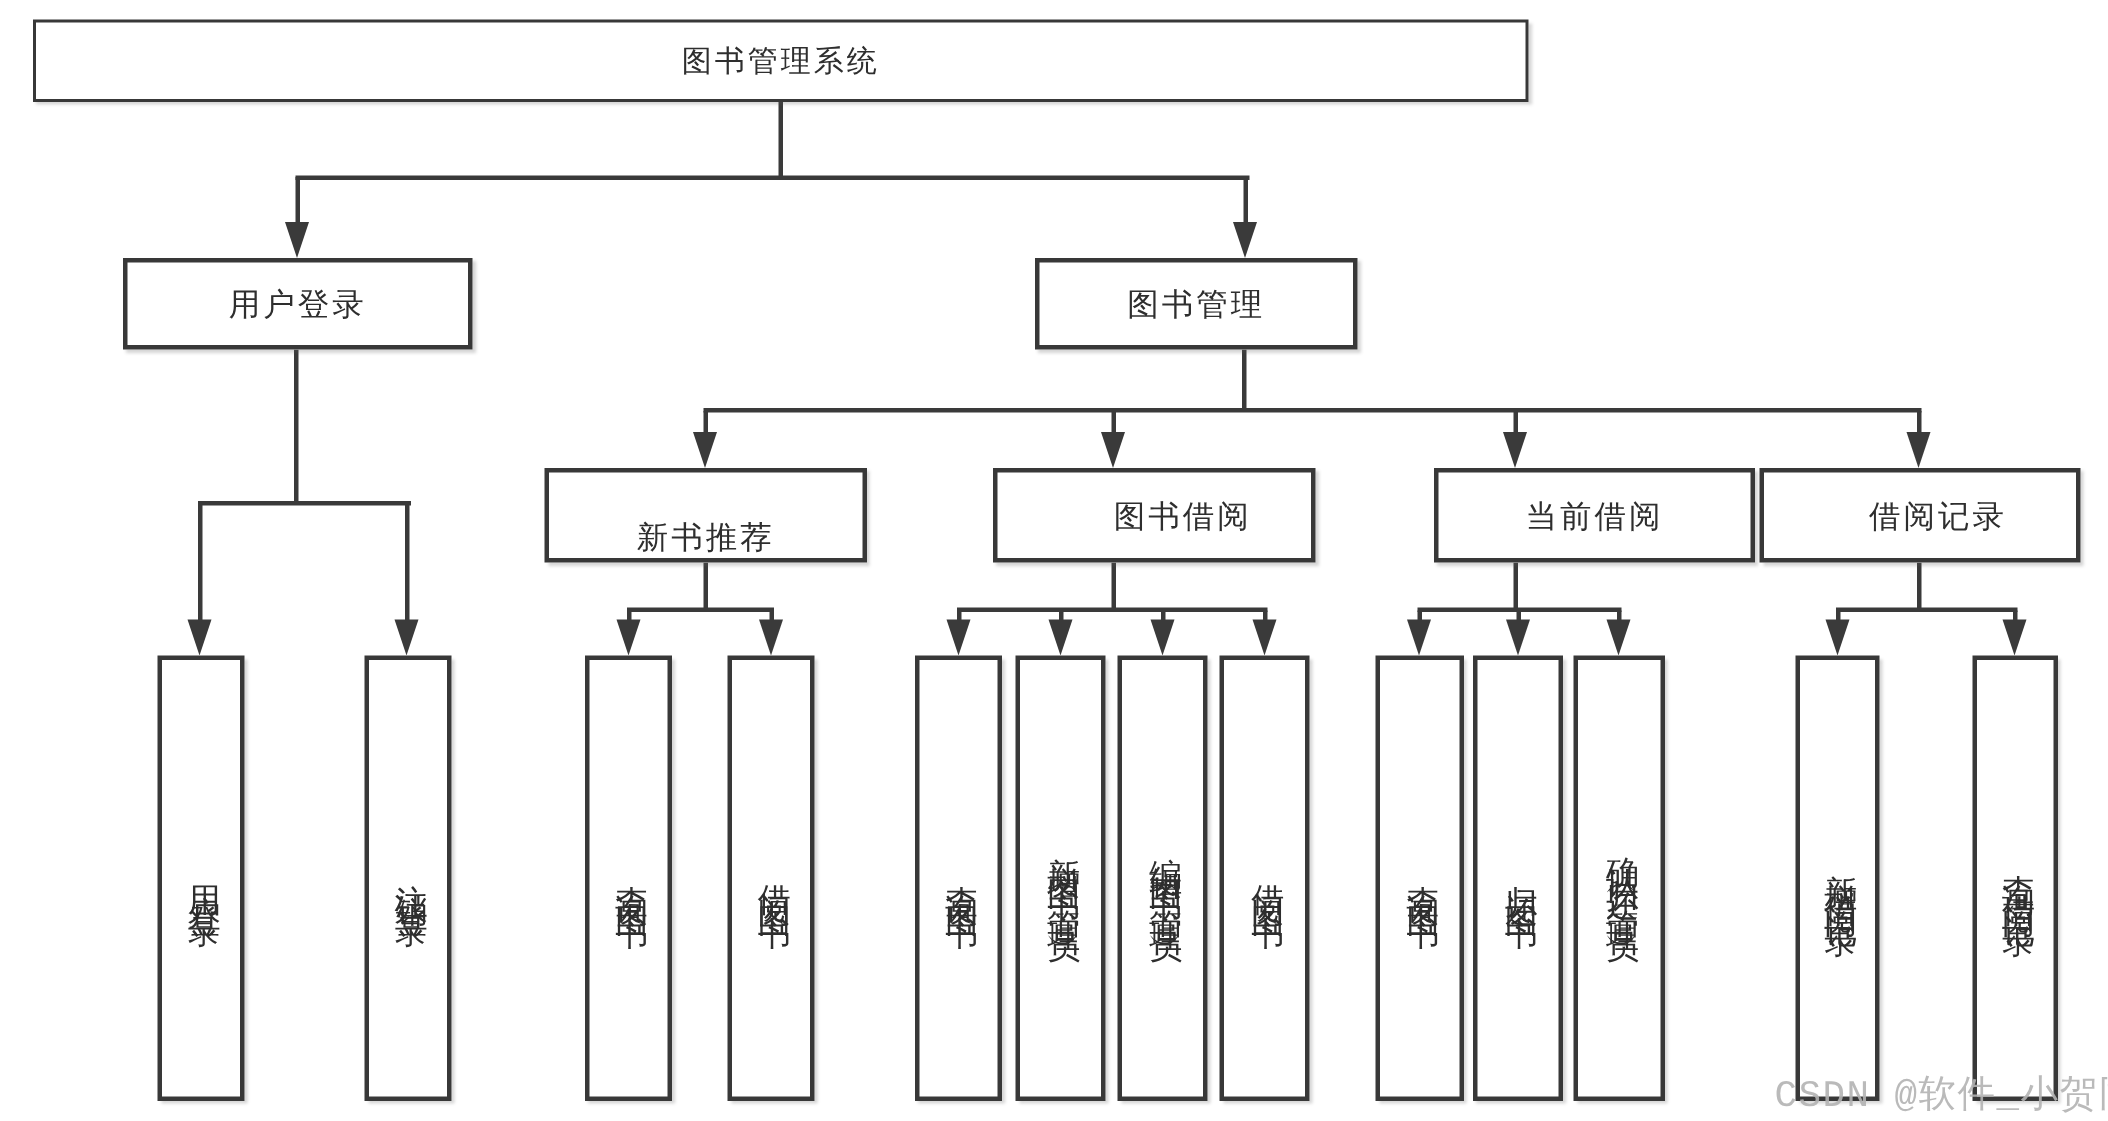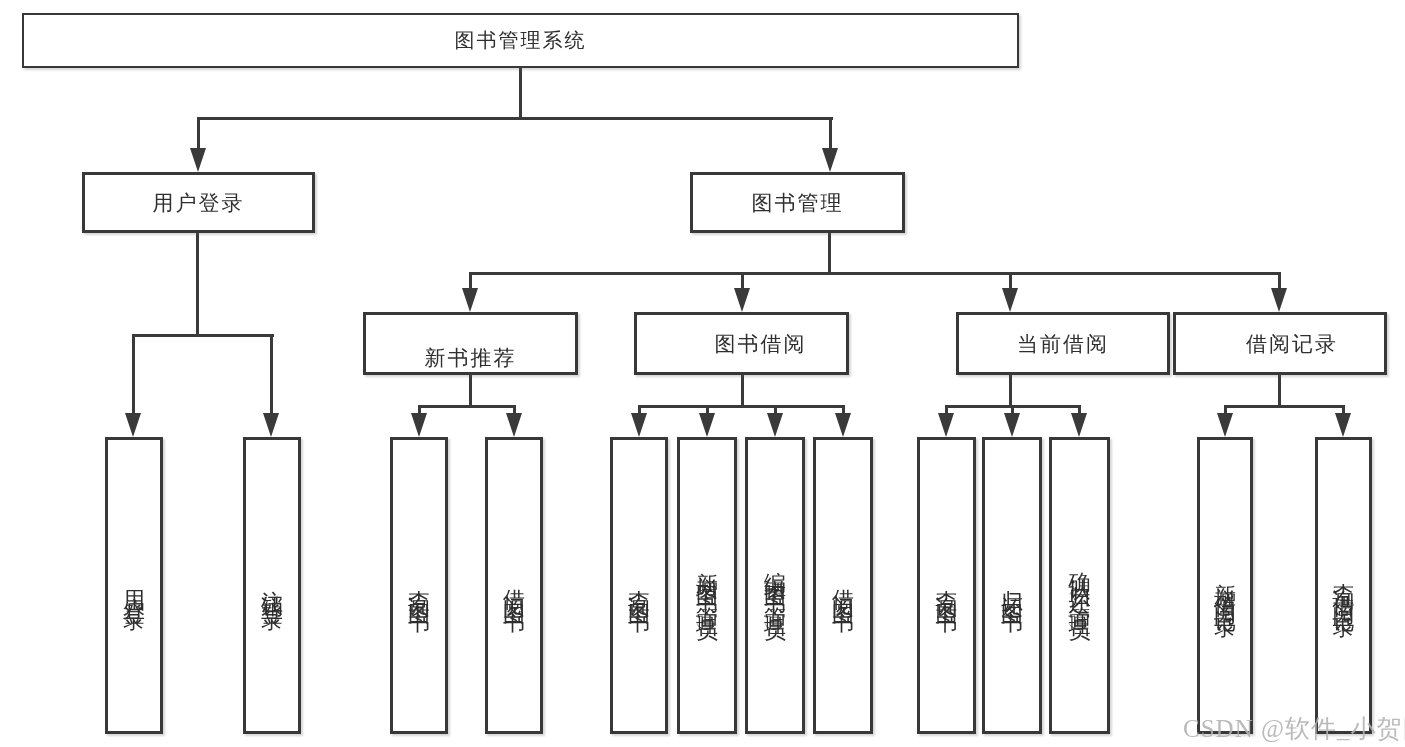"图书管理系统" #stage { font-family: Liberation Serif, serif -> Liberation Mono, monospace }
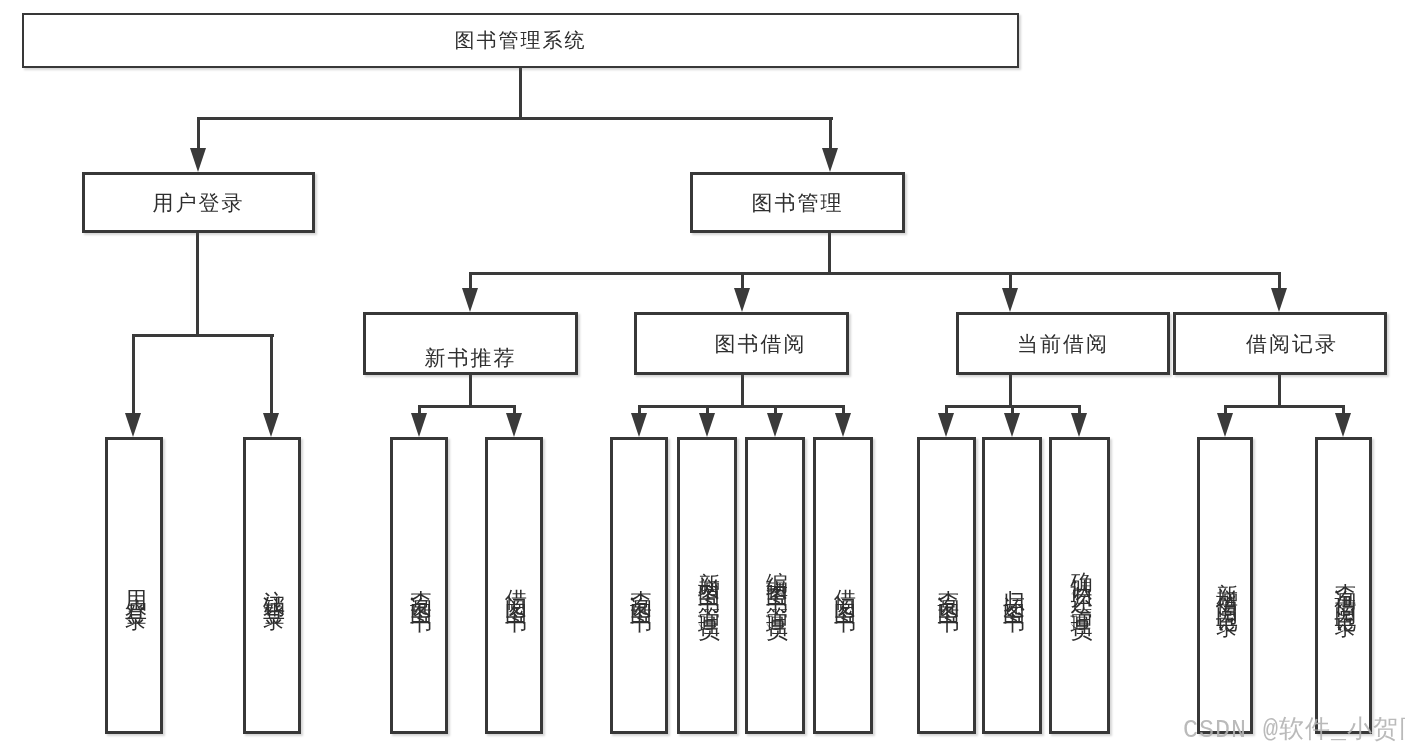"图书借阅" div.nbox { left: 634px -> 662px }
